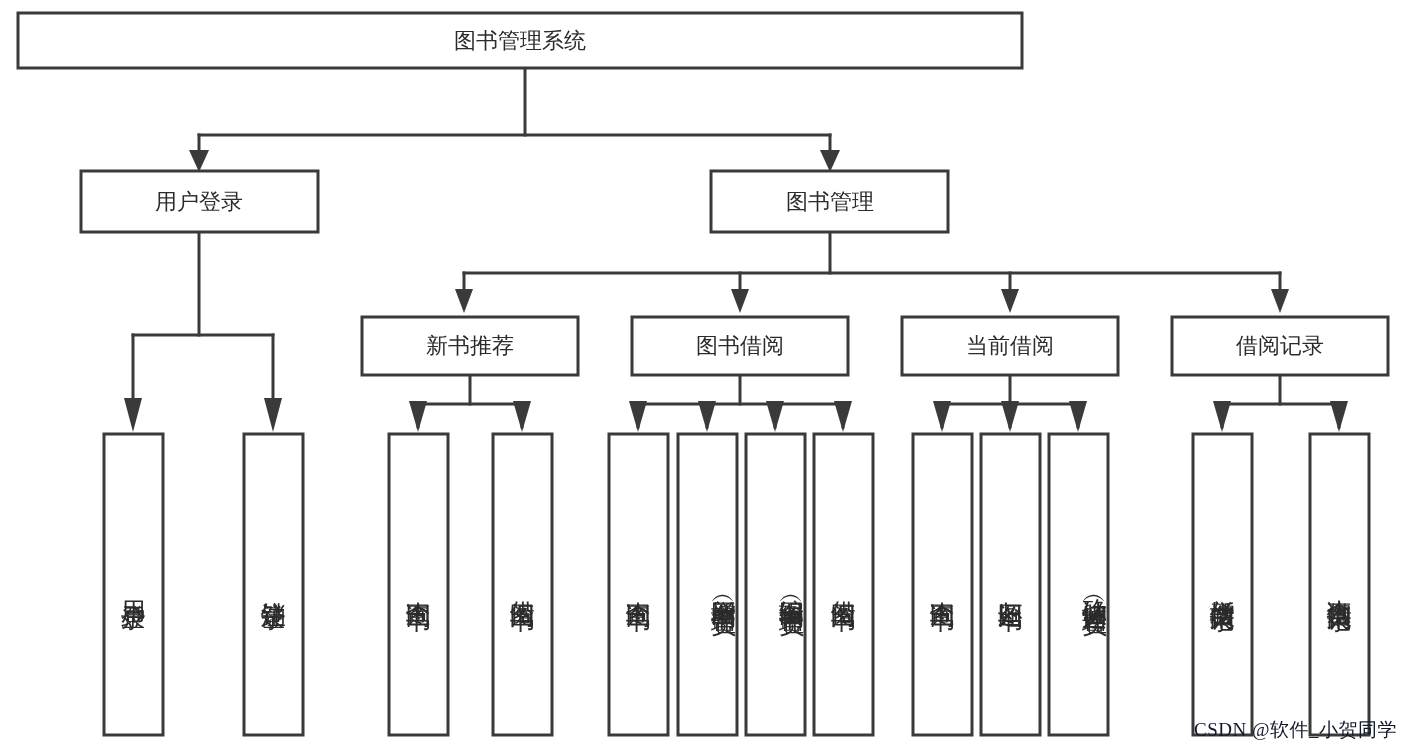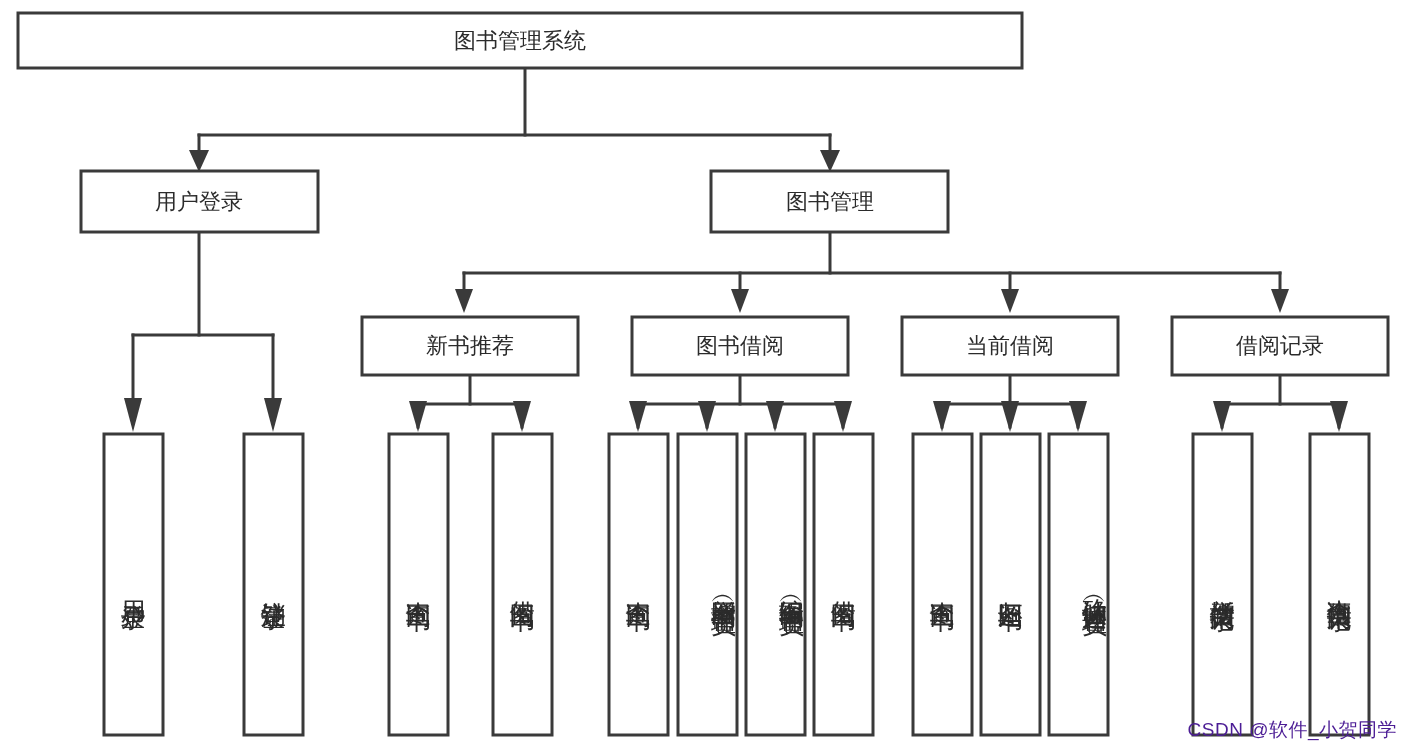"CSDN @软件_小贺同学" .watermark { color: #4c1d95 -> #0f172a; font-family: Liberation Sans, sans-serif -> Liberation Serif, serif }
